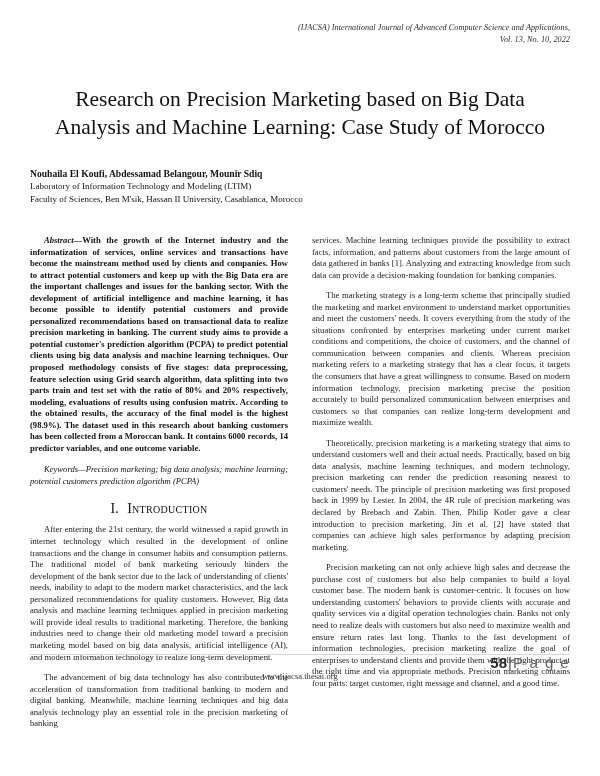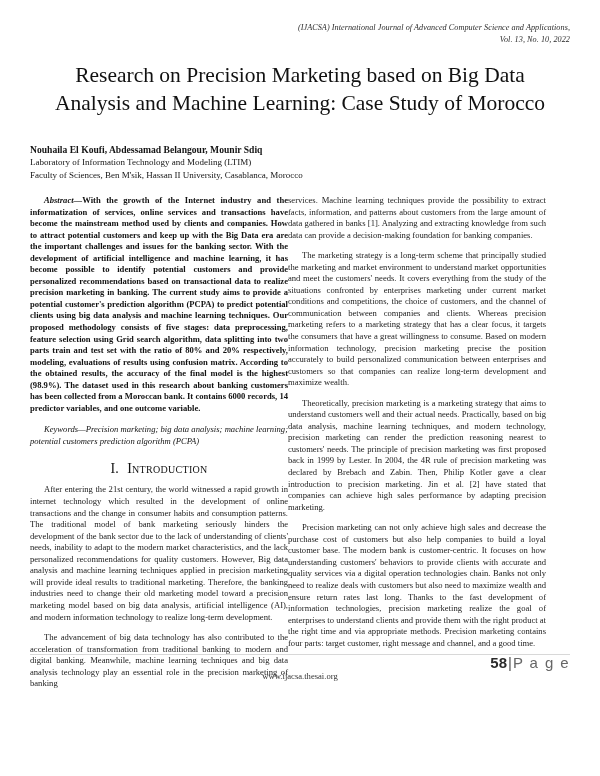"Research on Precision Marketing based" .title { margin-top: 16px -> 40px }
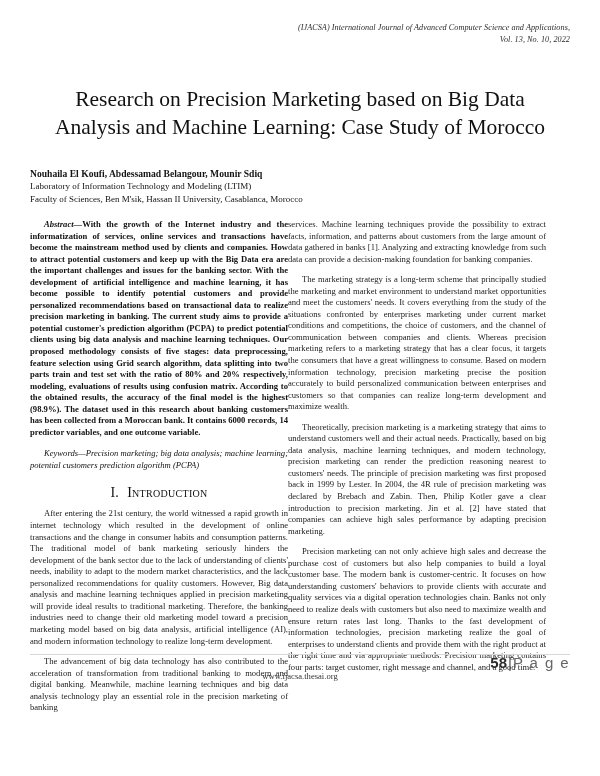"Abstract—With the growth of the" .columns { gap: none -> 24px; margin-top: 14px -> 30px }
